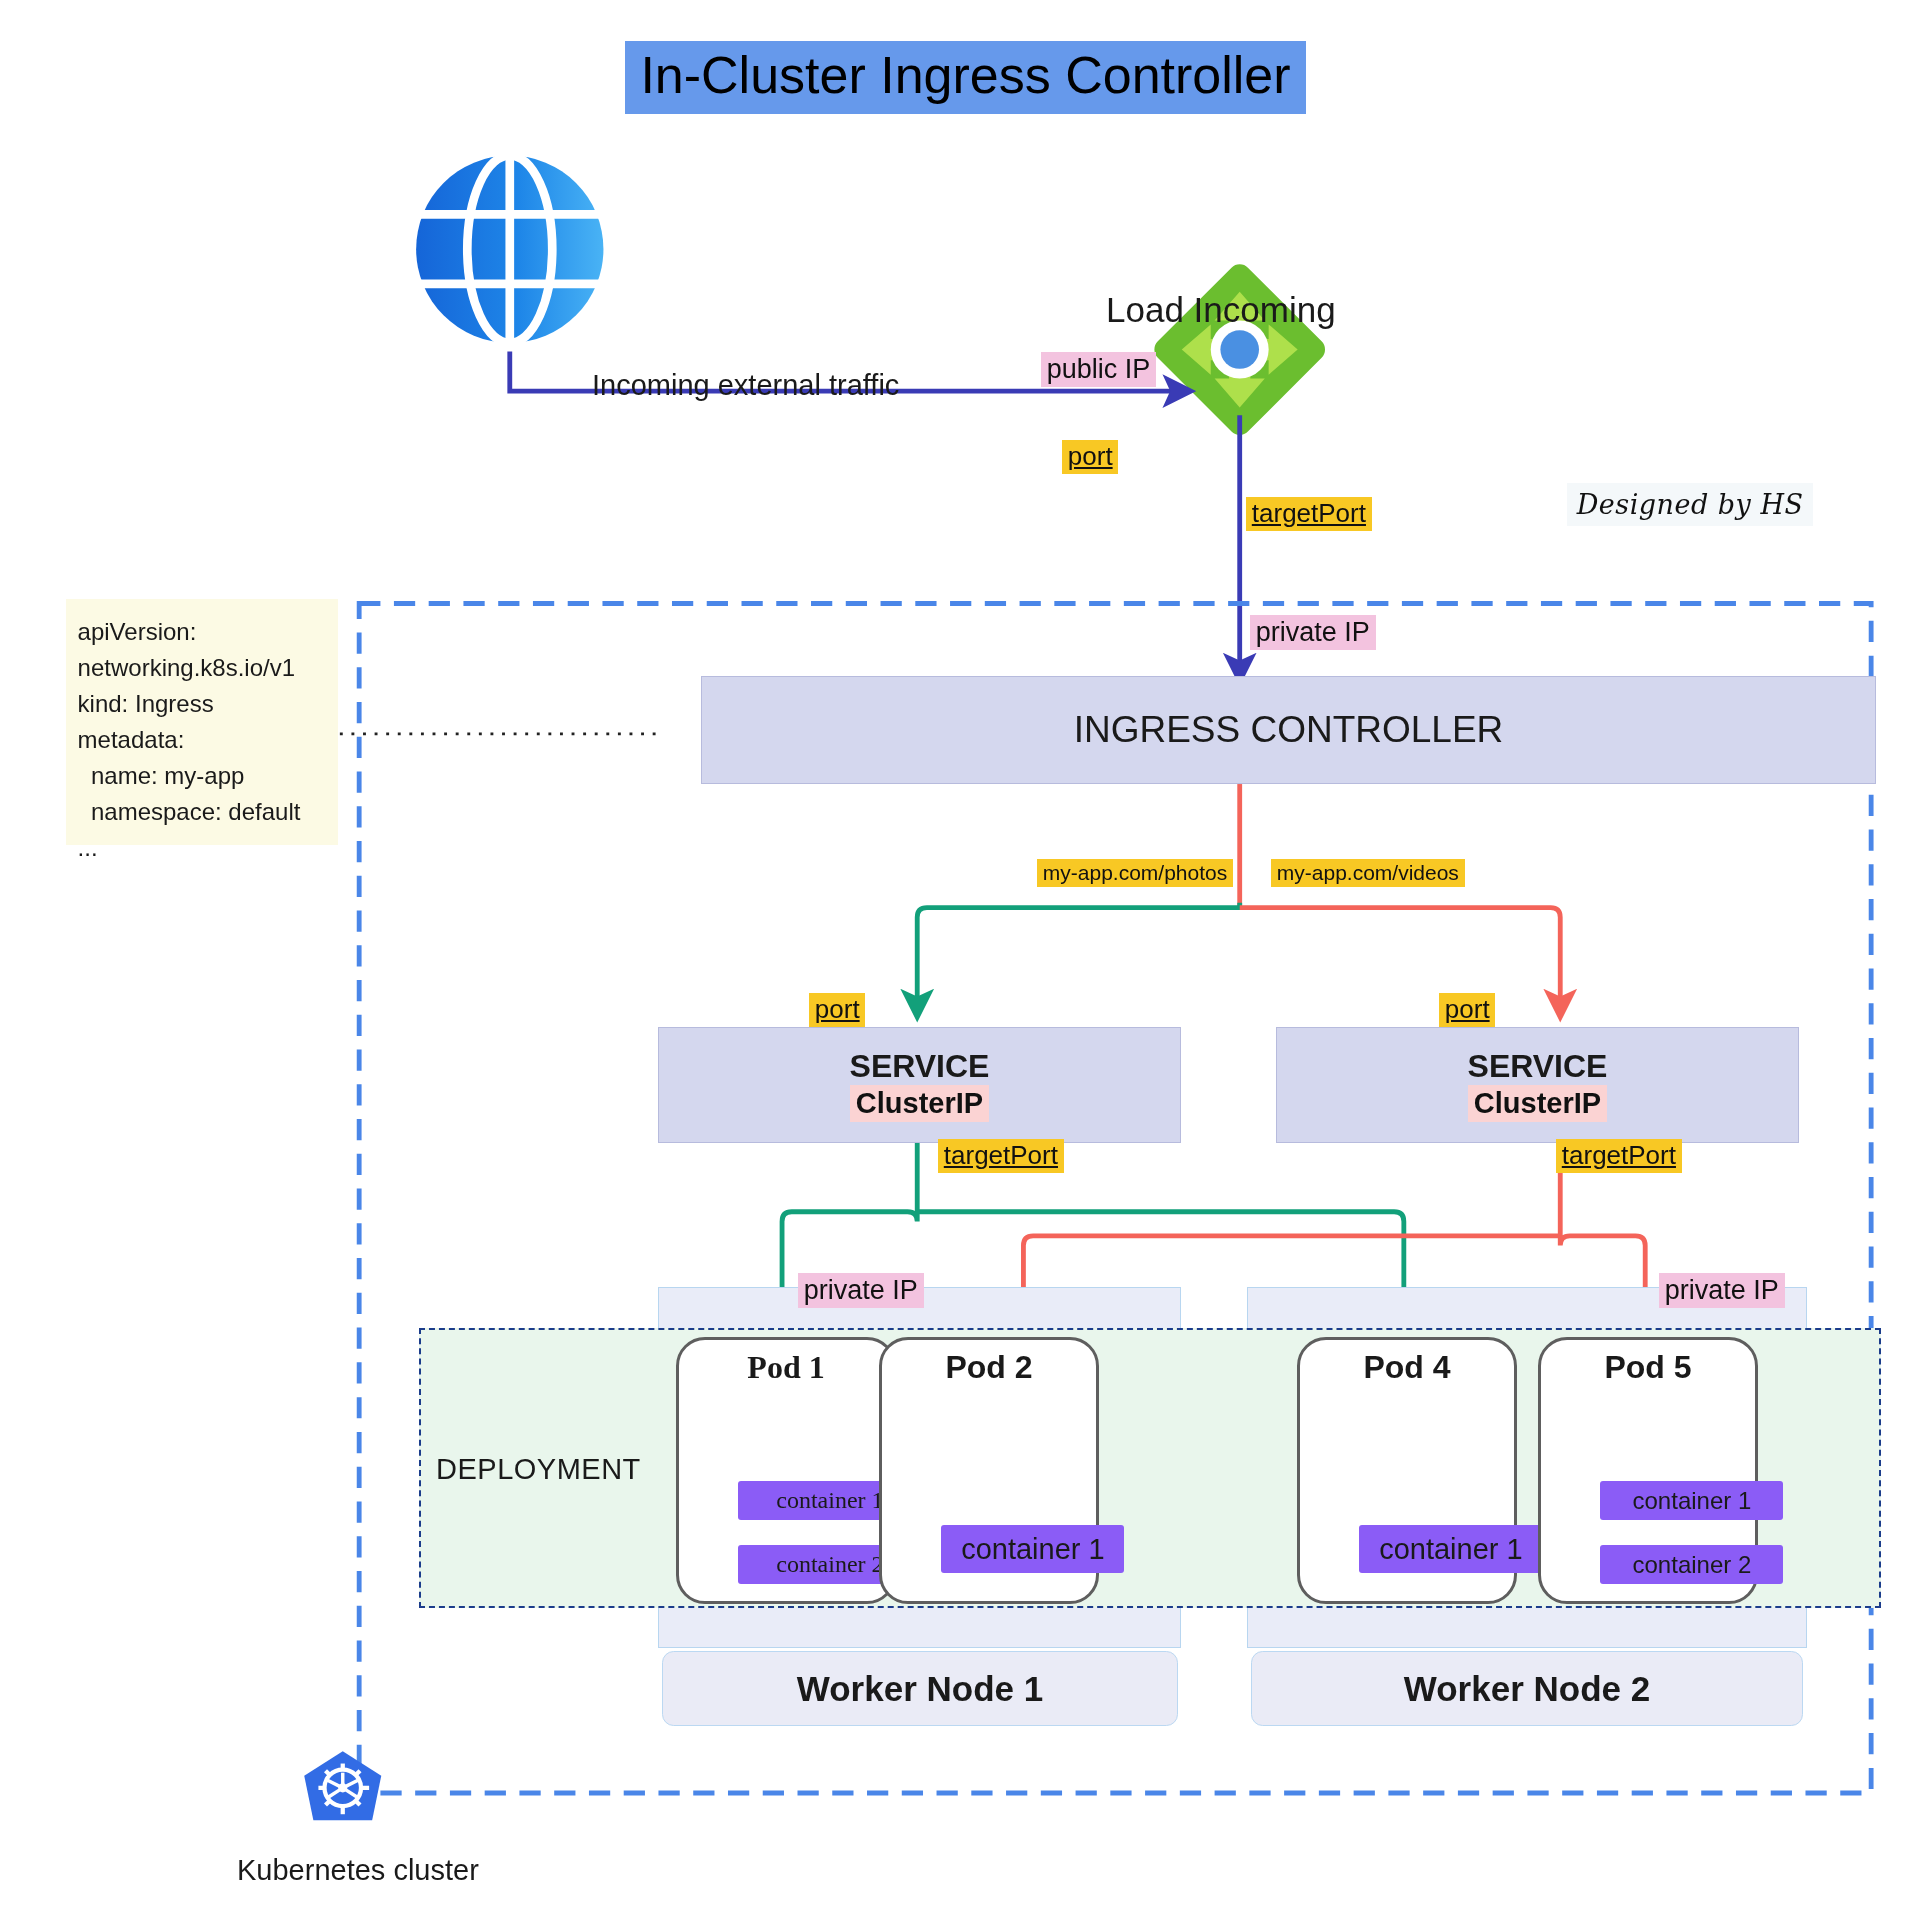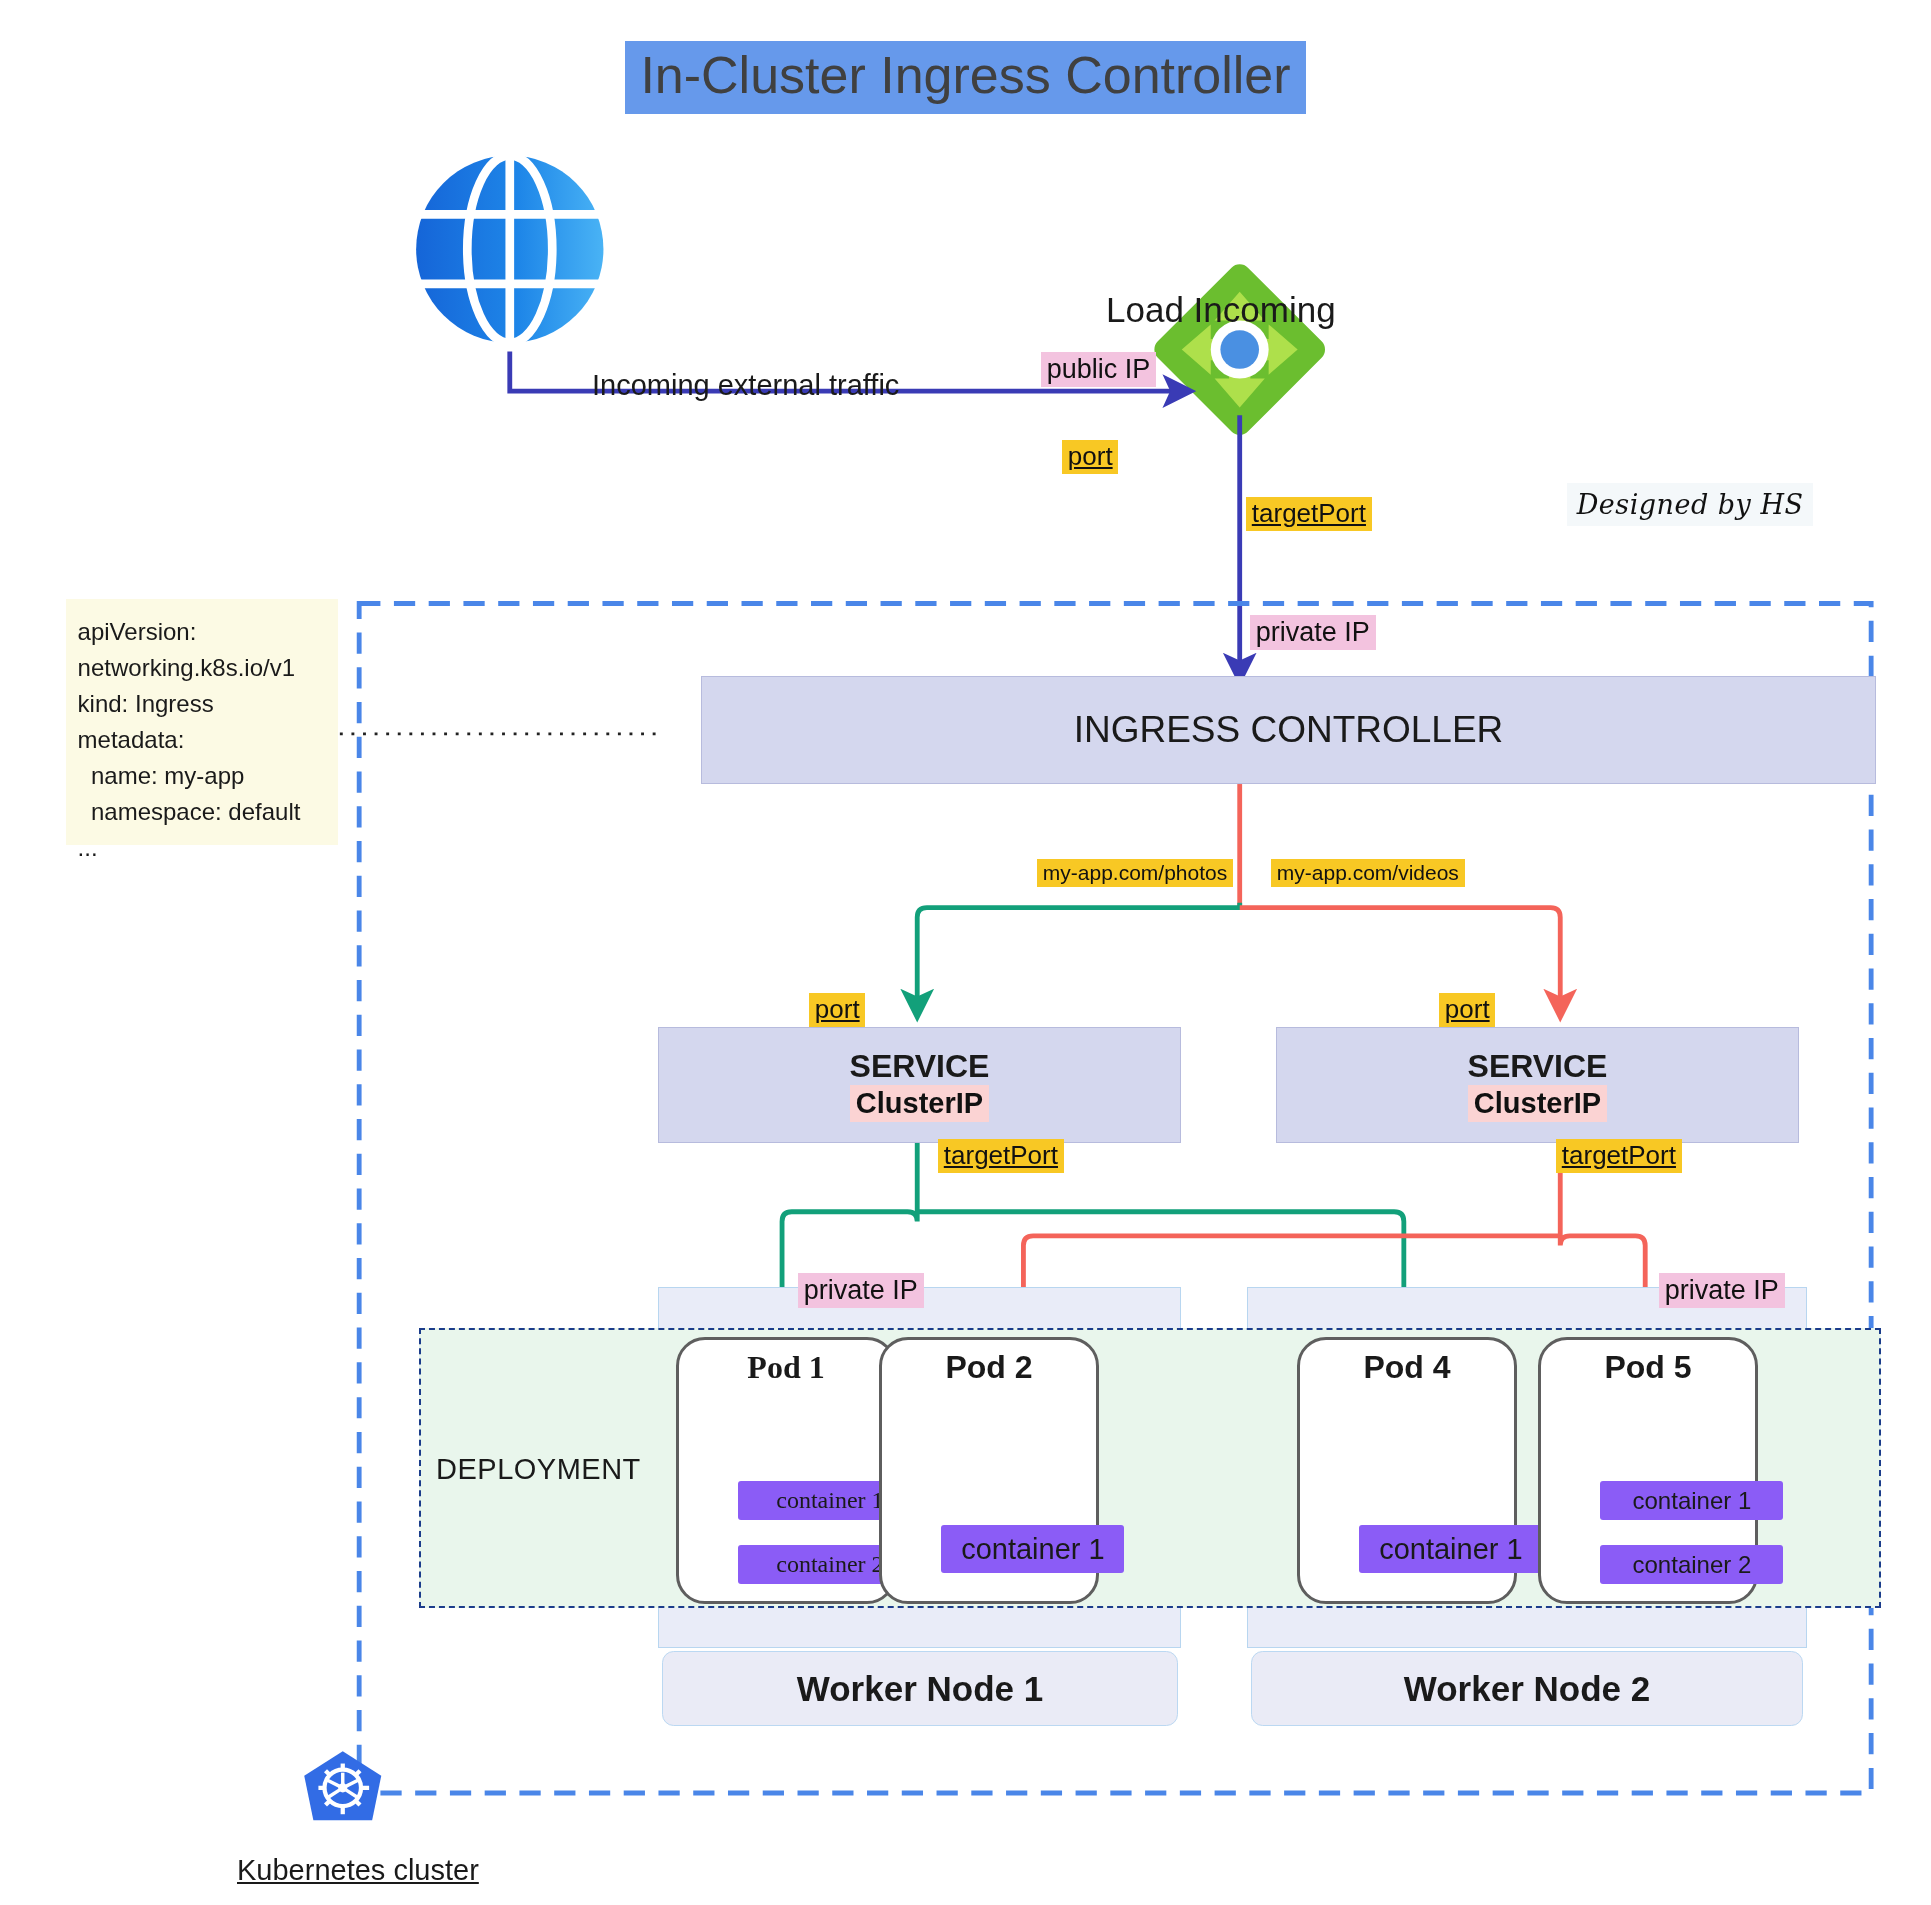"In-Cluster Ingress Controller" #title .hl { color: #404040 -> #000000 }
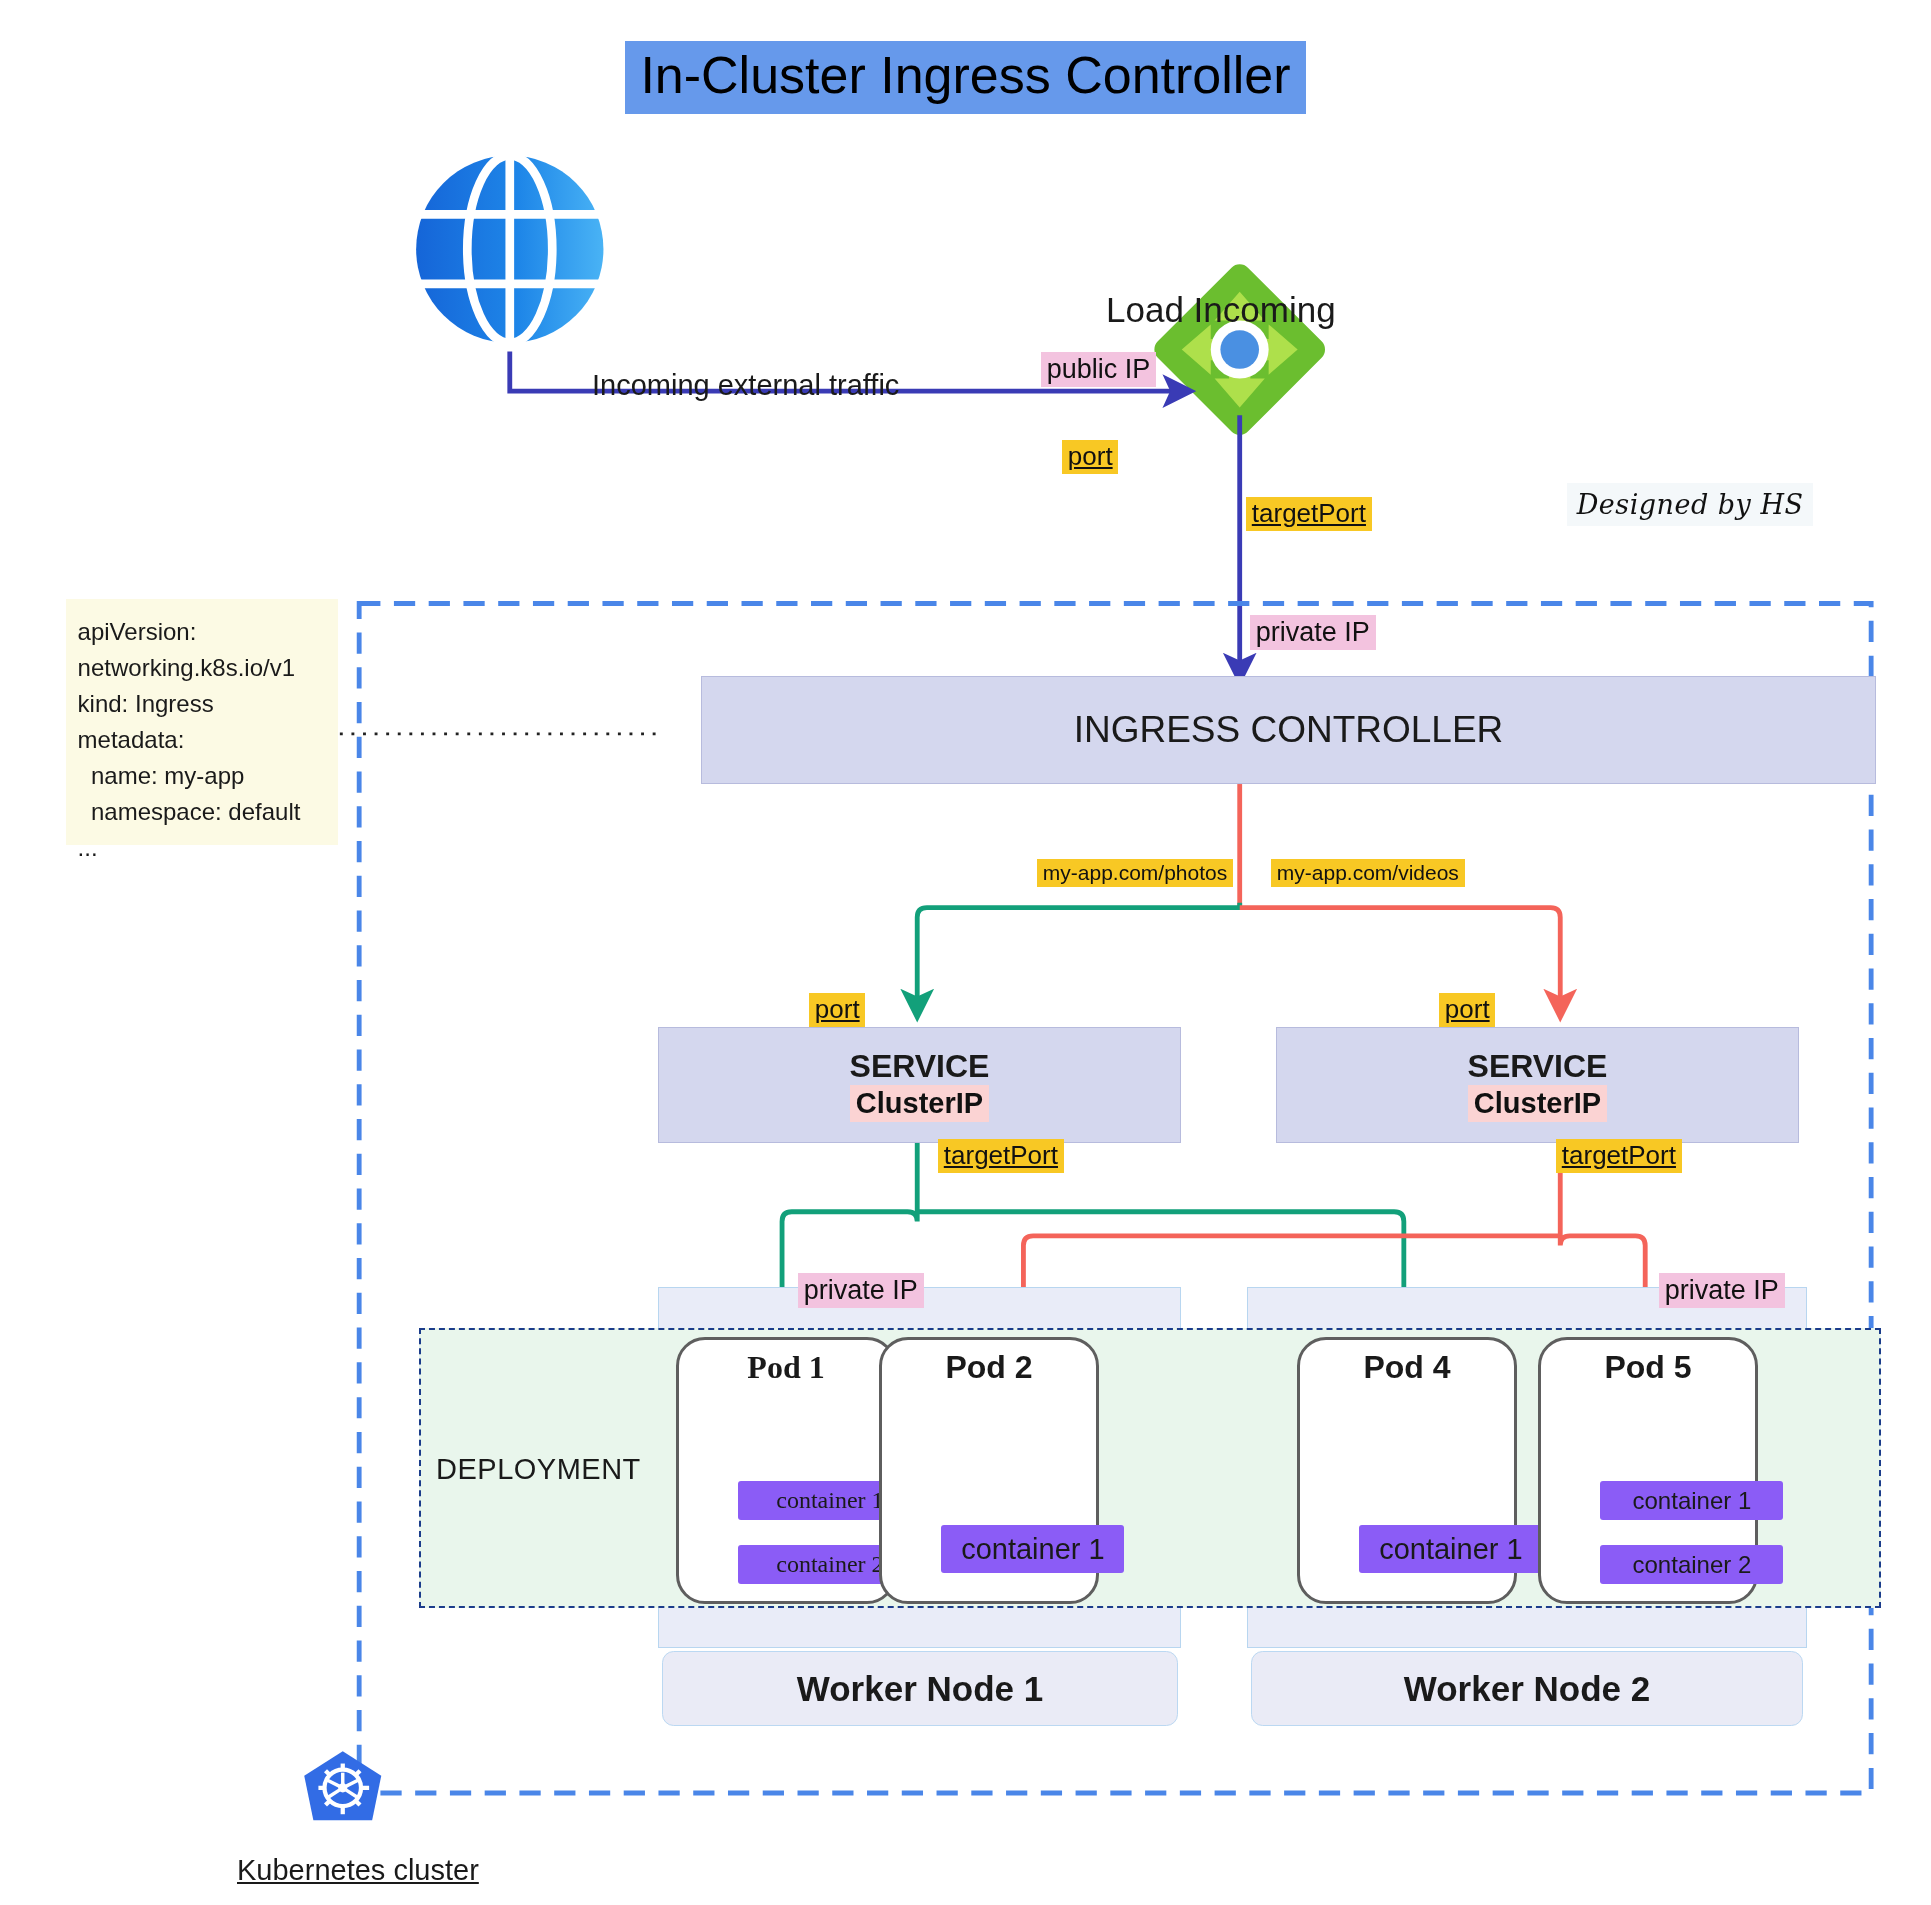"Kubernetes cluster" div.abs { text-decoration: underline -> none }
